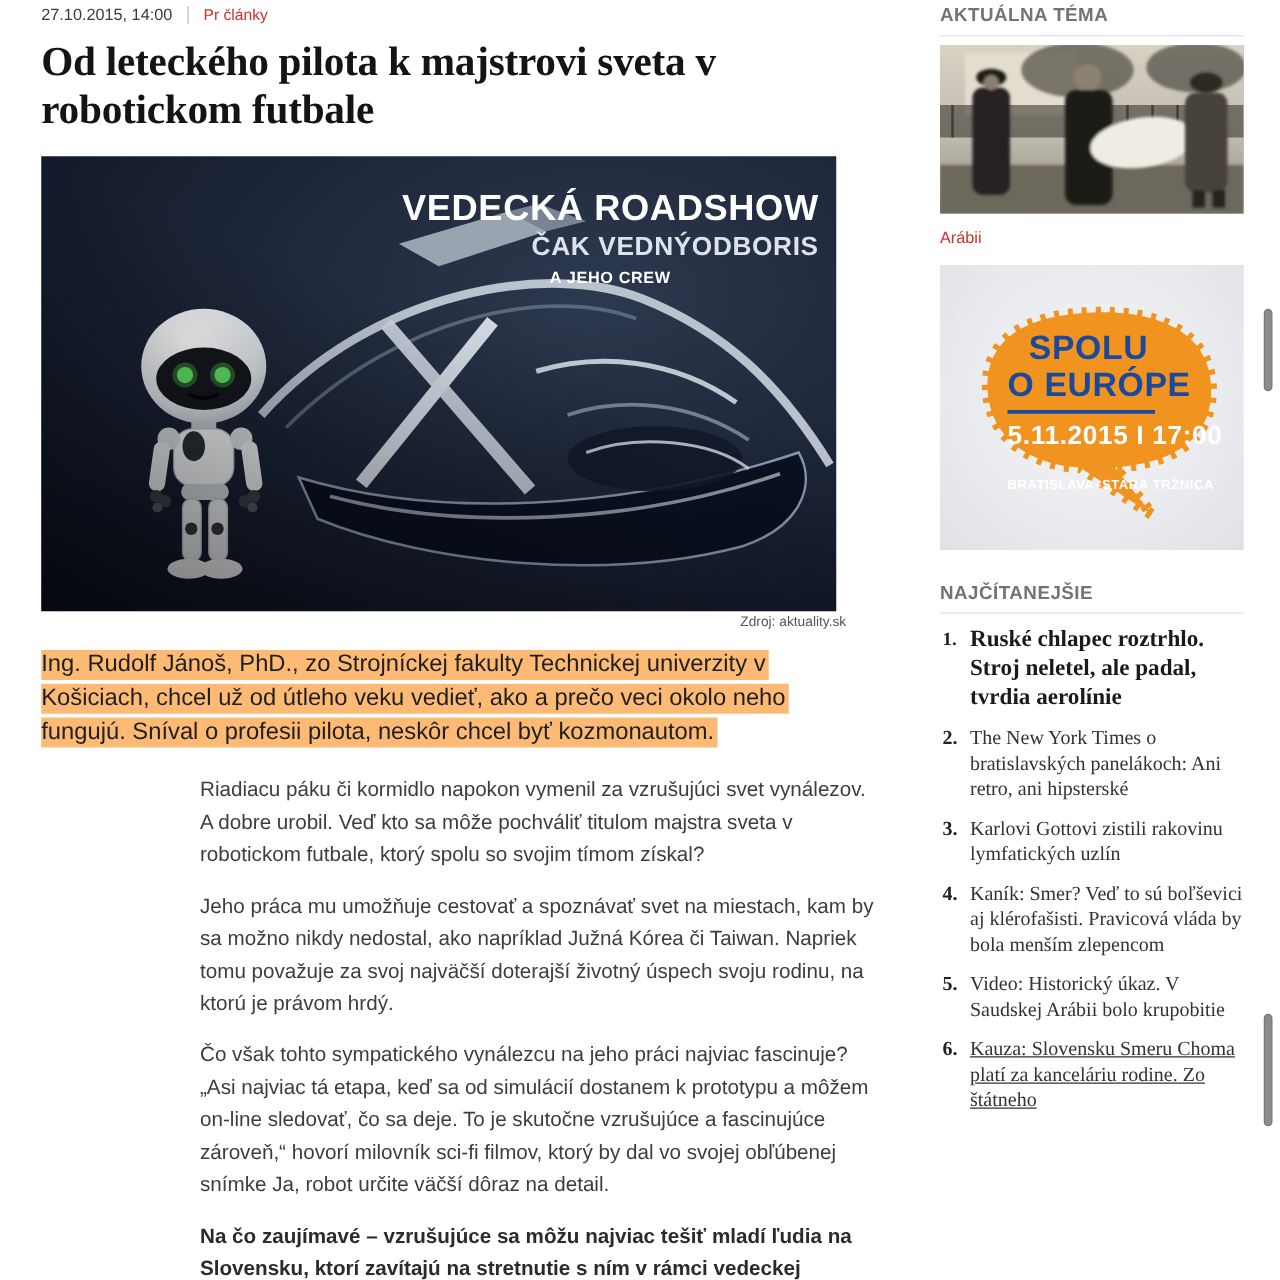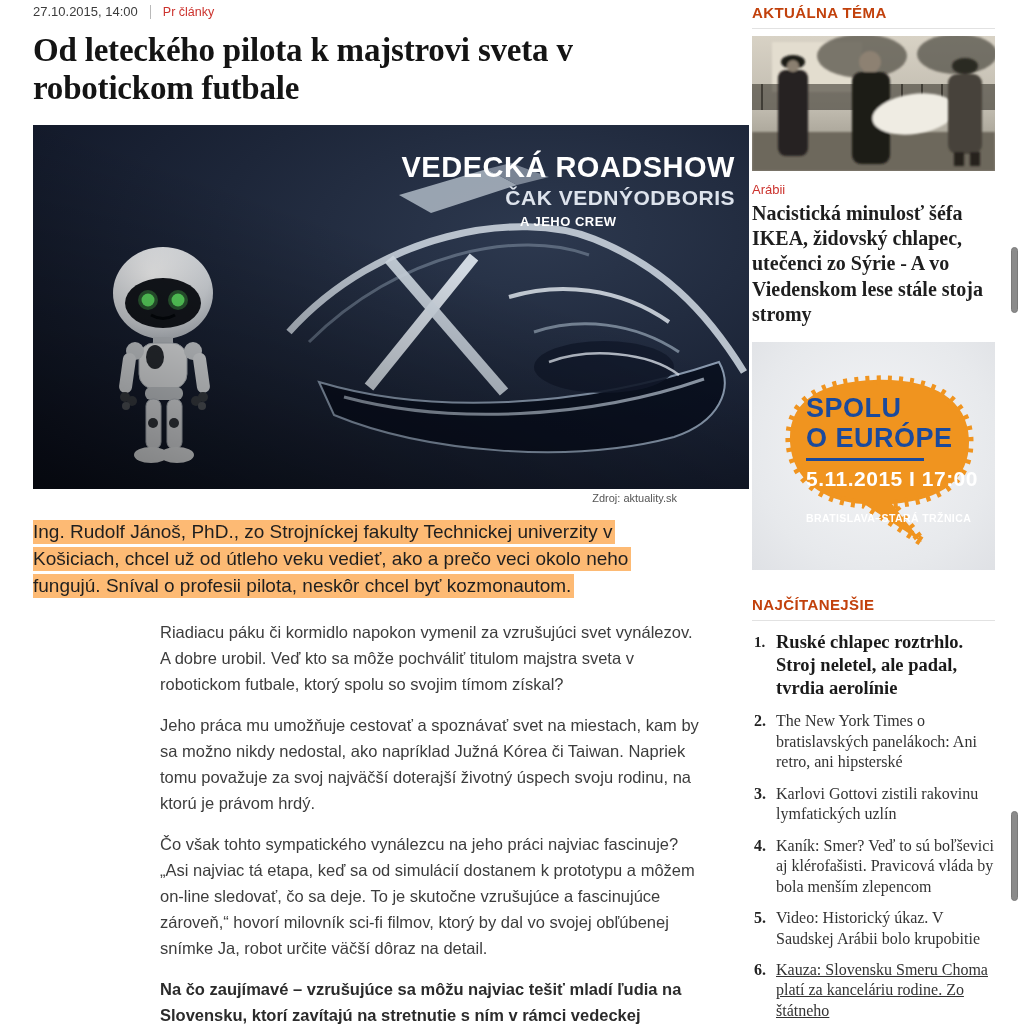"AKTUÁLNA TÉMA" .red-heading { color: #c2410c -> #737373 }
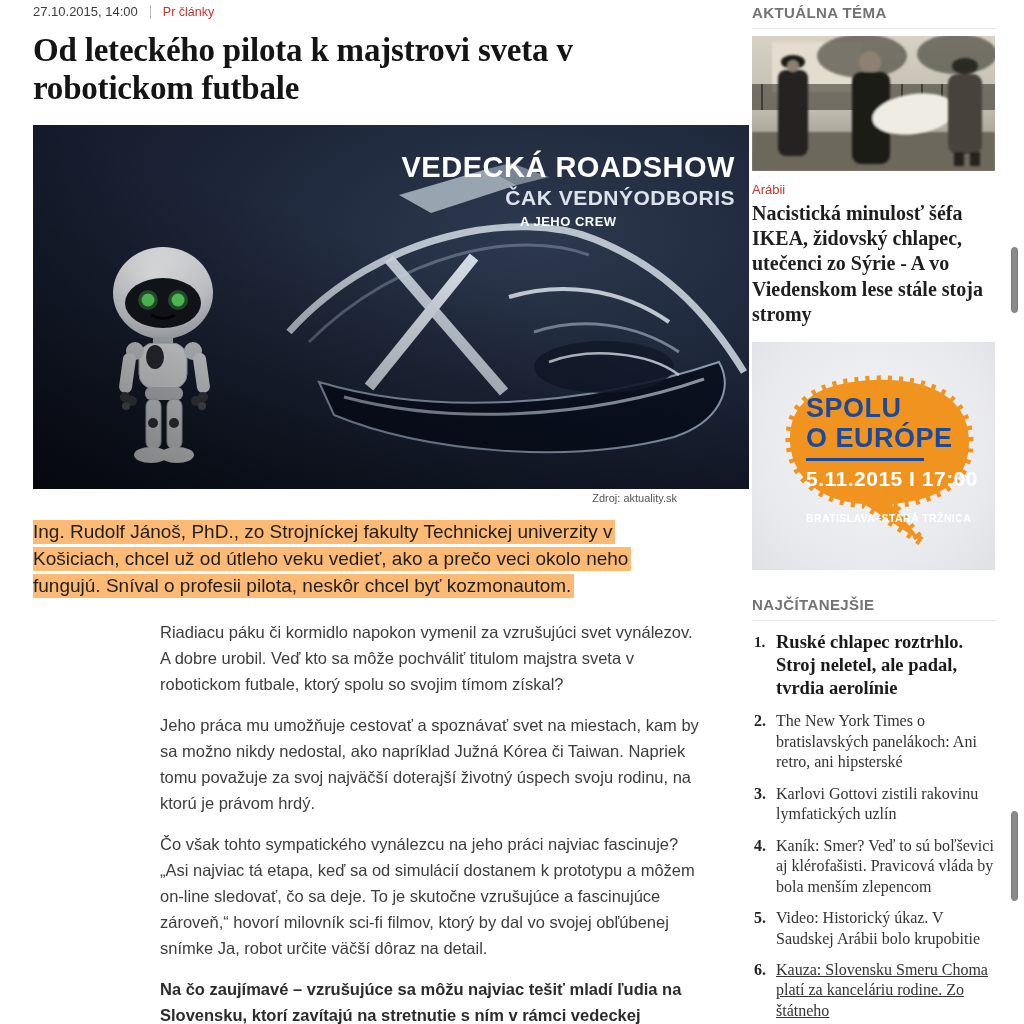"VEDECKÁ ROADSHOW" .hero { width: 716px -> 636px }
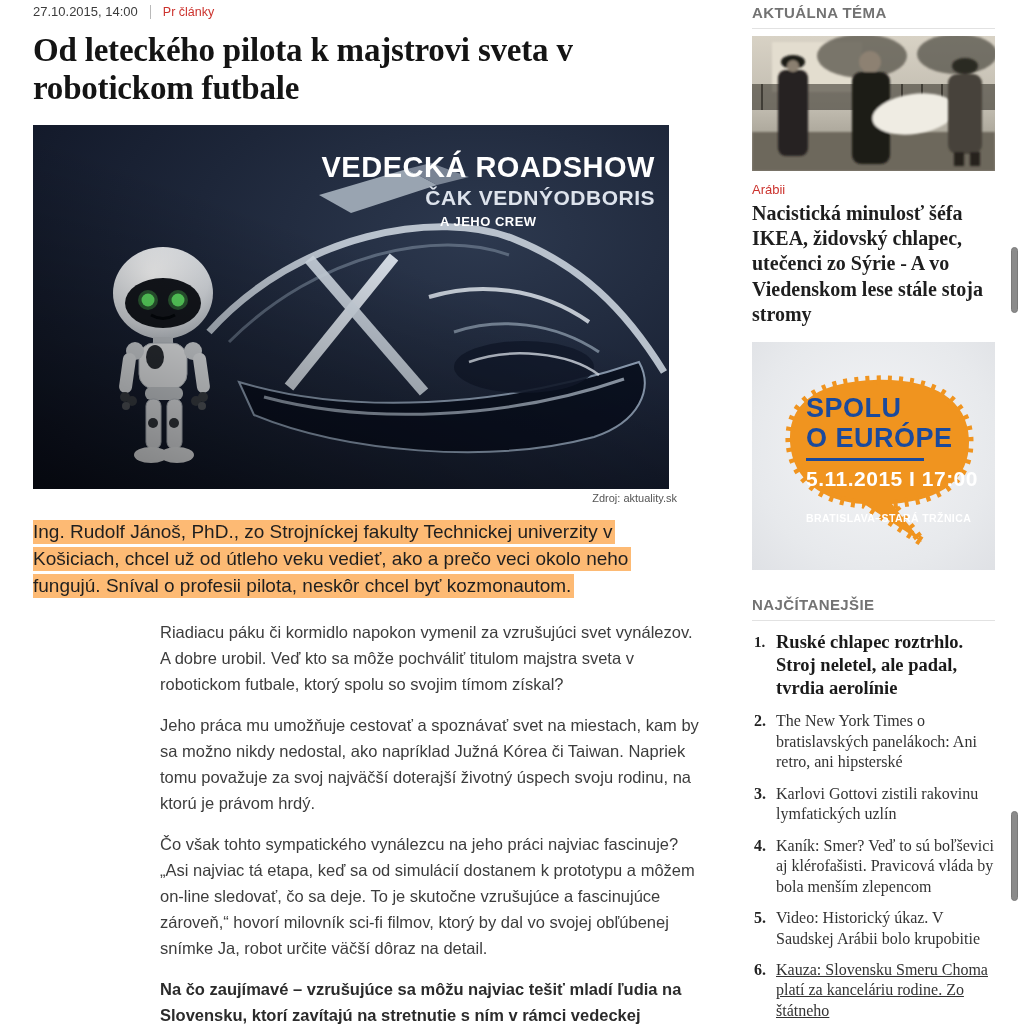"Nacistická minulosť šéfa IKEA, židovský" a.side-headline { html: <a>Nacistická minulosť šéfa IKEA, židovský chlapec, utečenci zo Sýrie - A vo Viedenskom lese stále stoja stromy</a> -> none }
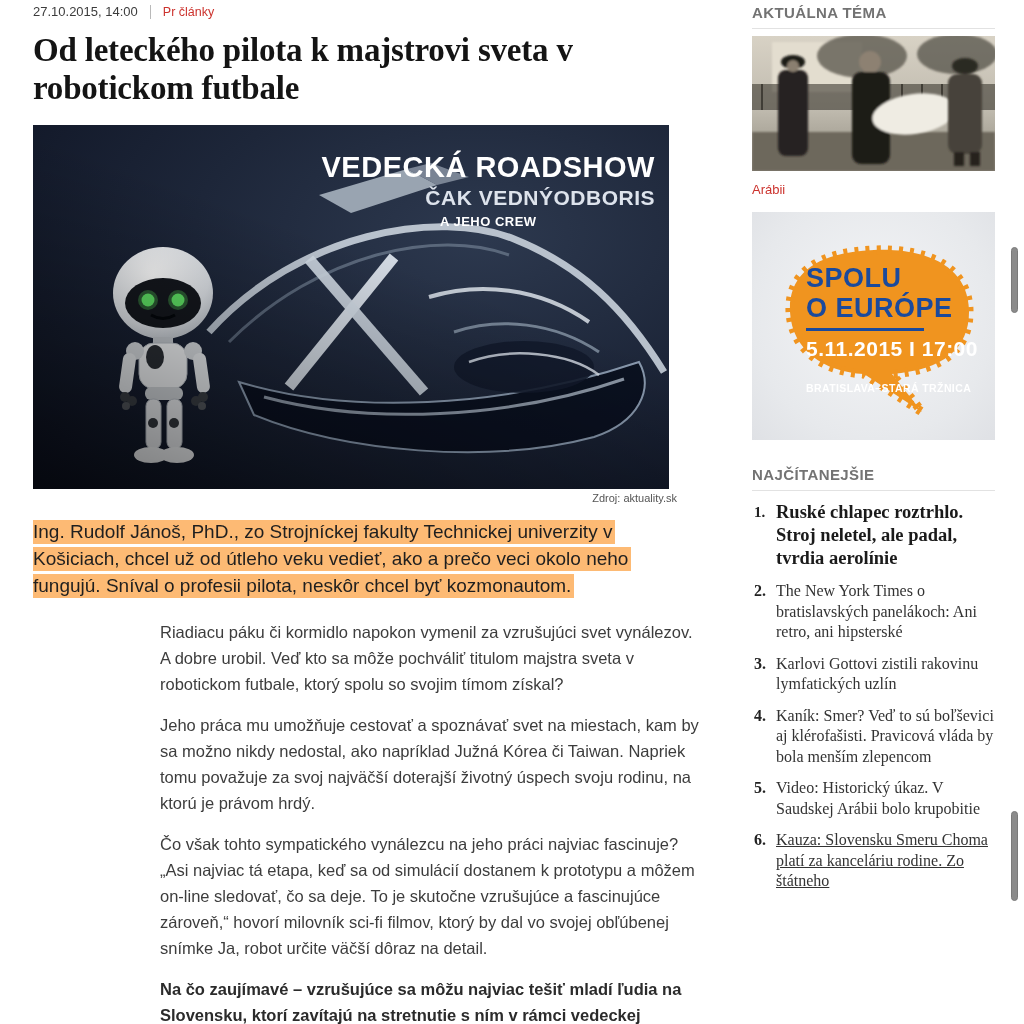"SPOLU" .ad-l1 { left: 54px -> 71px }
